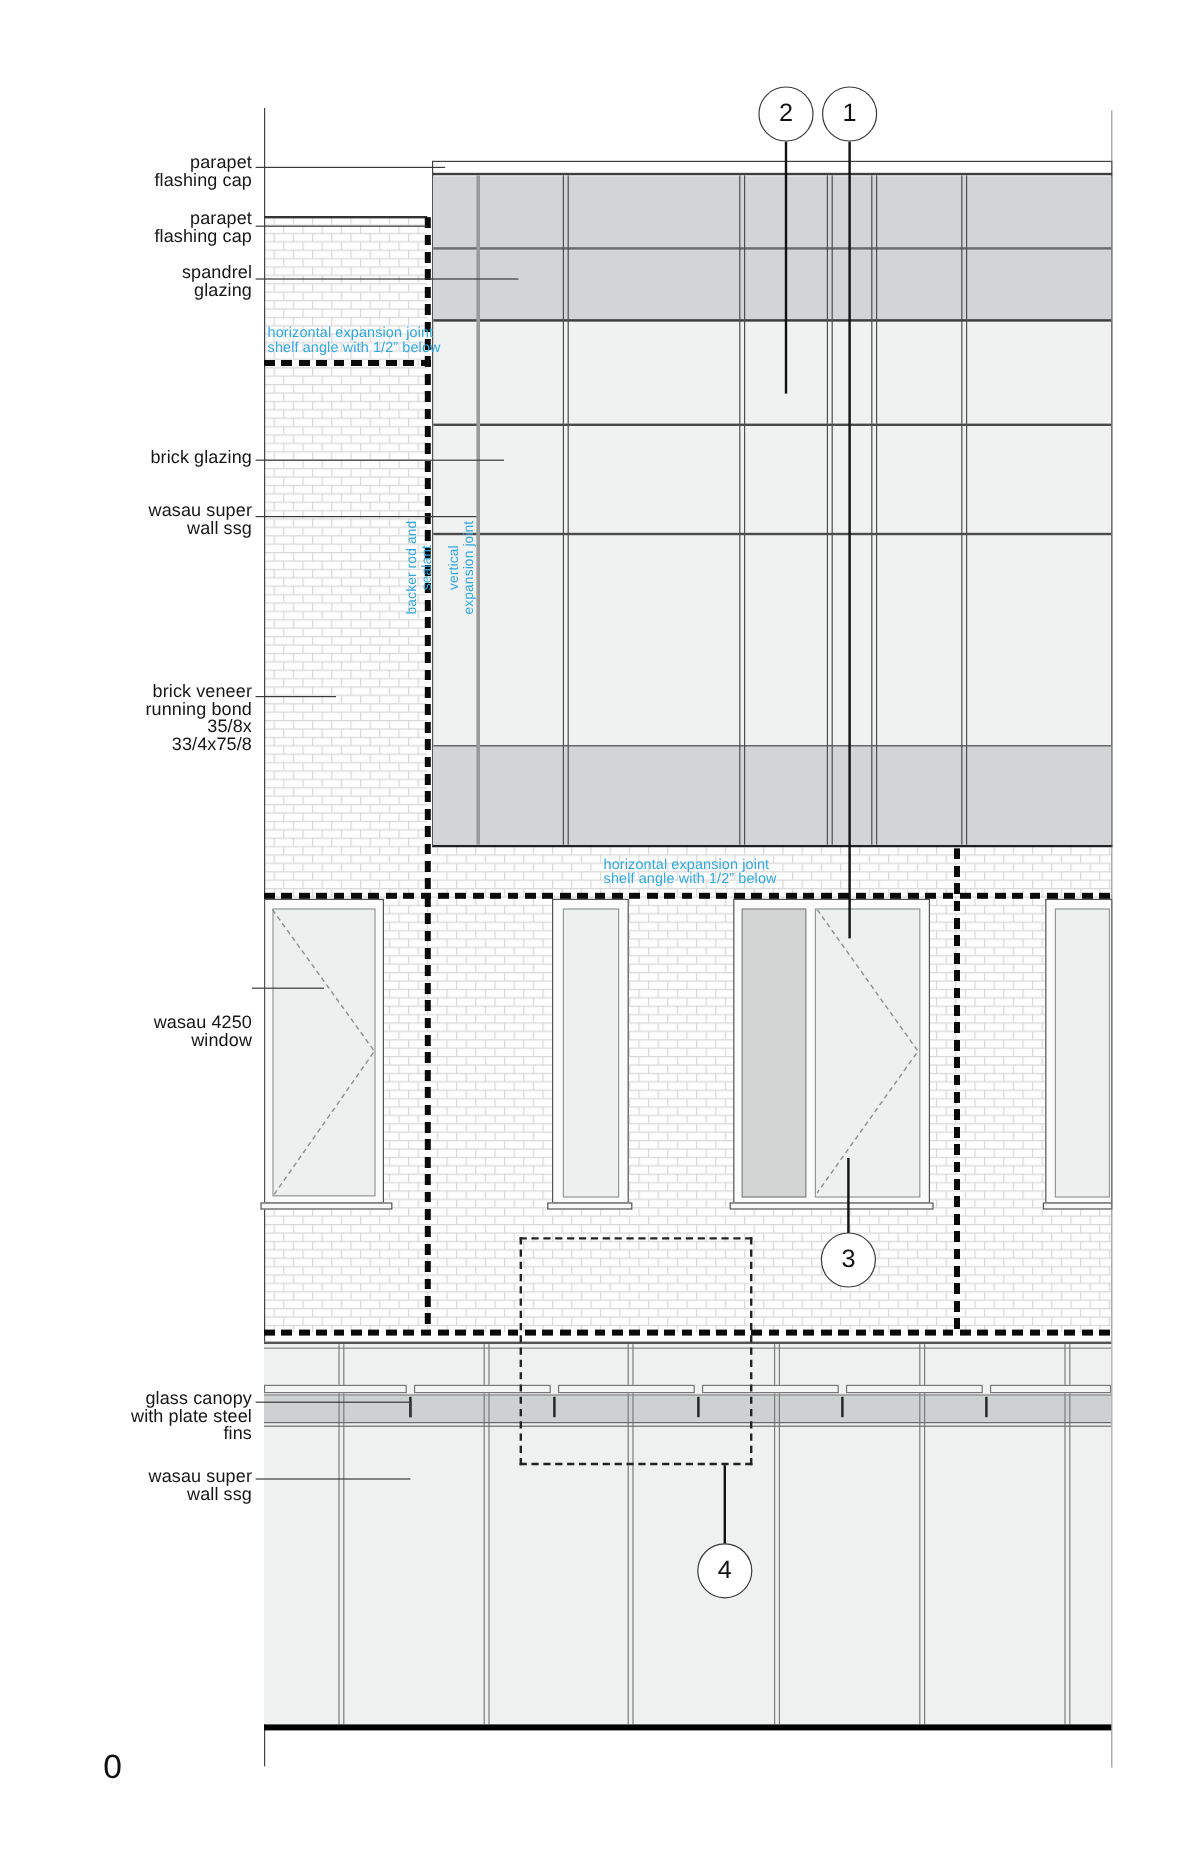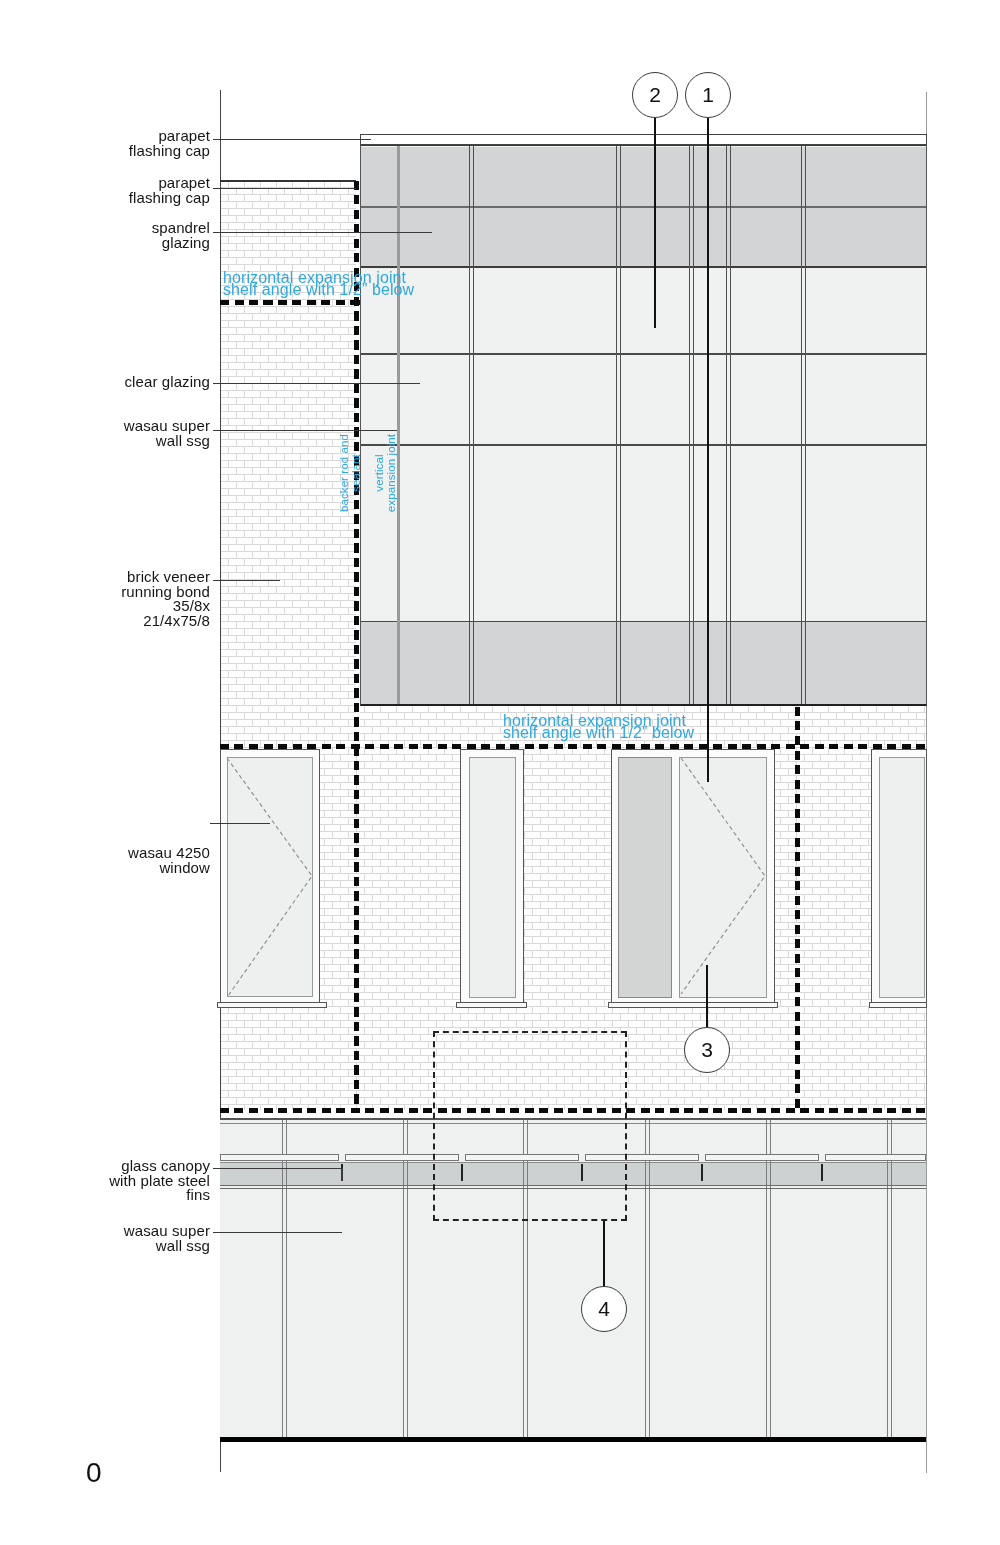"horizontal expansion joint" .blue-note { font-size: 16px -> 12px }
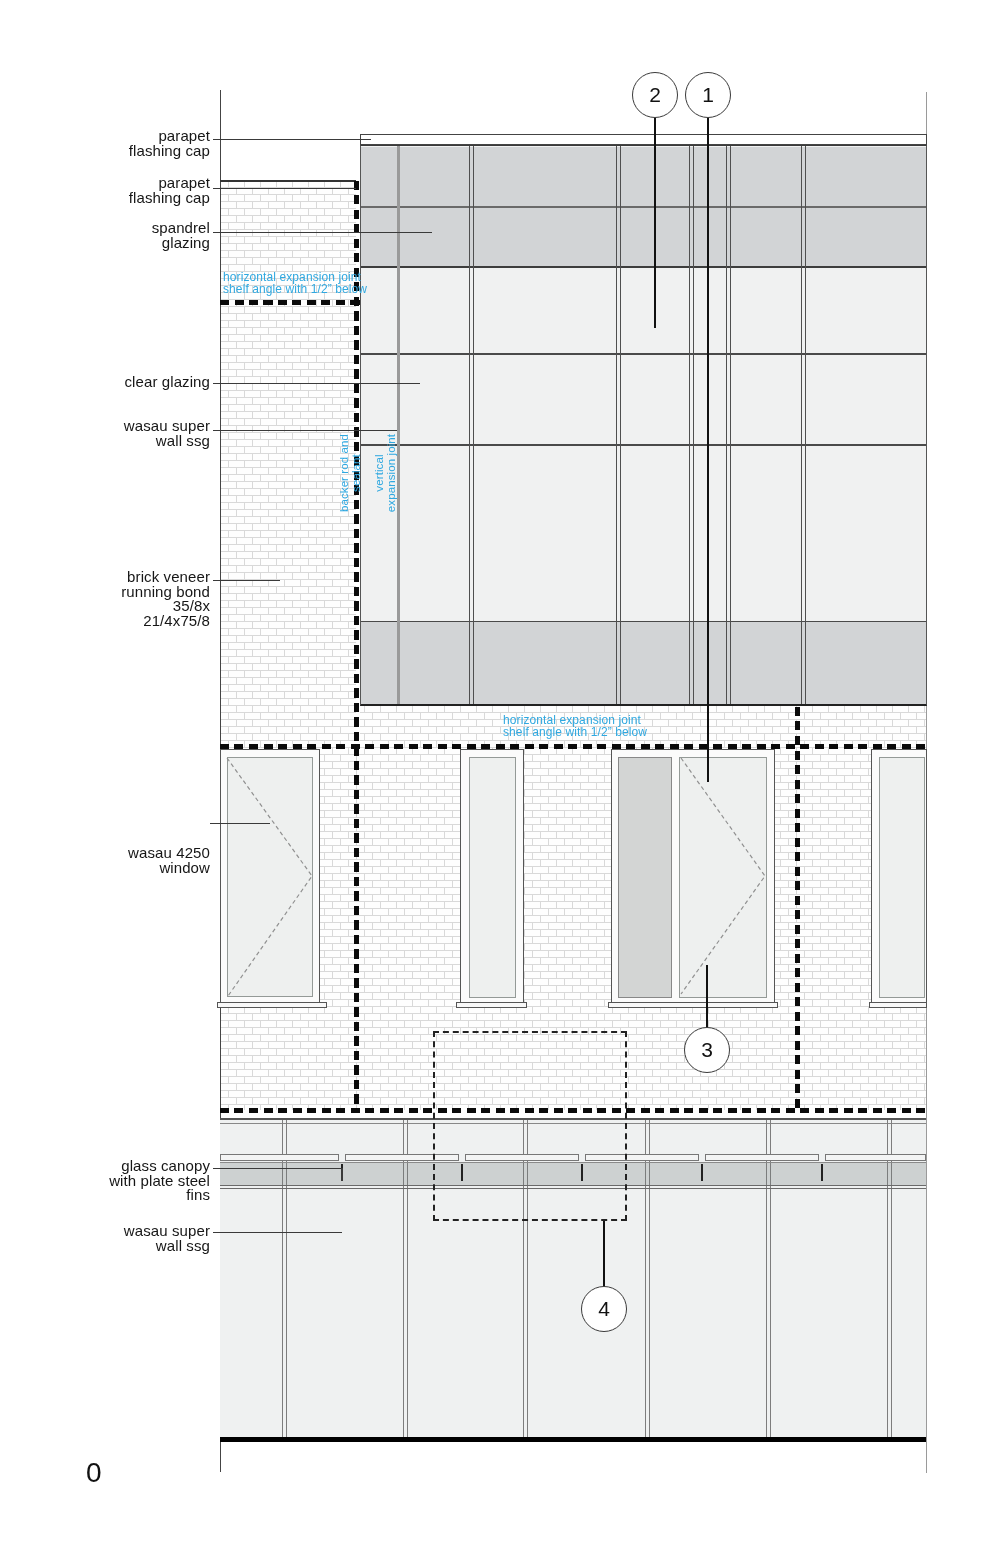"clear glazing" div.lab { text: clear -> brick }
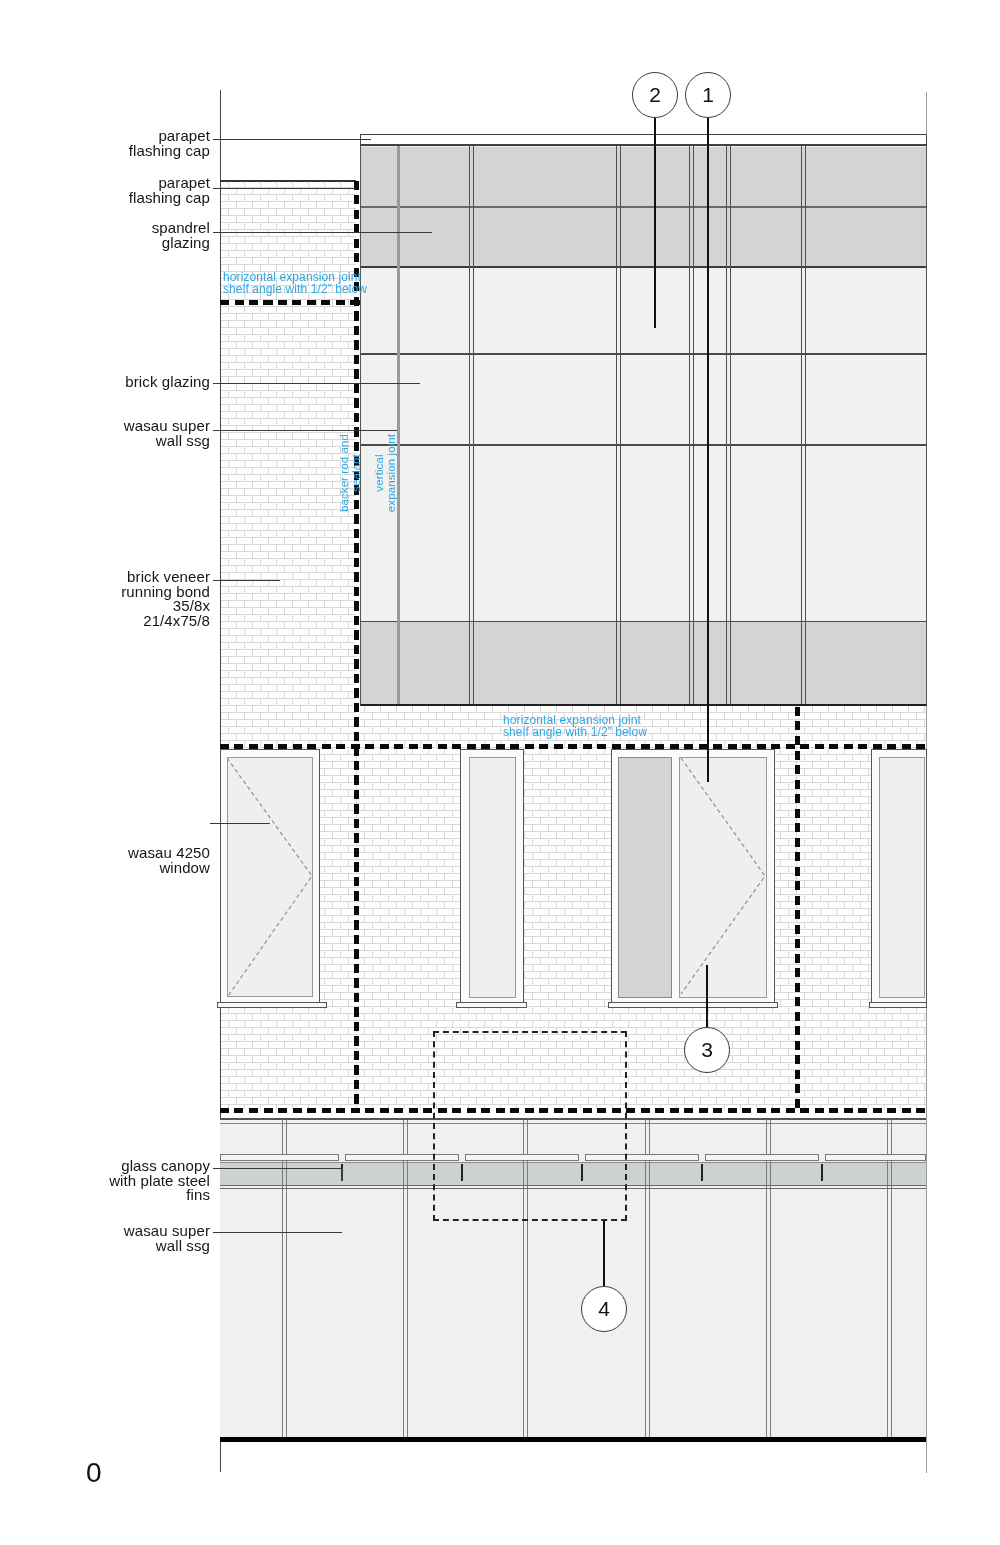"brick veneer" div.lab { text: 21/4x75/8 -> 33/4x75/8 }
